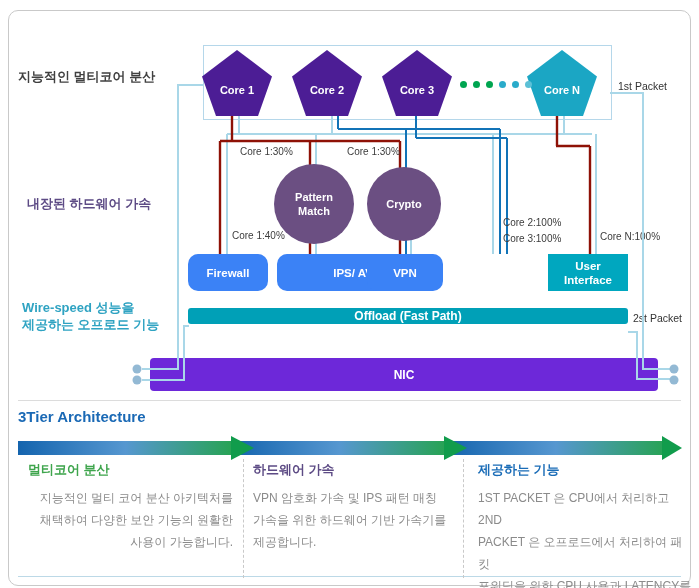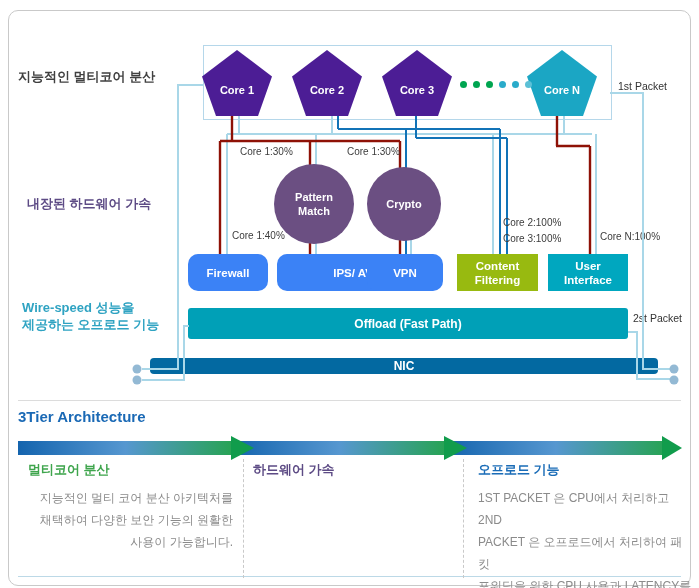"Content" div.abs { html: <div>Content Filtering</div> -> none }
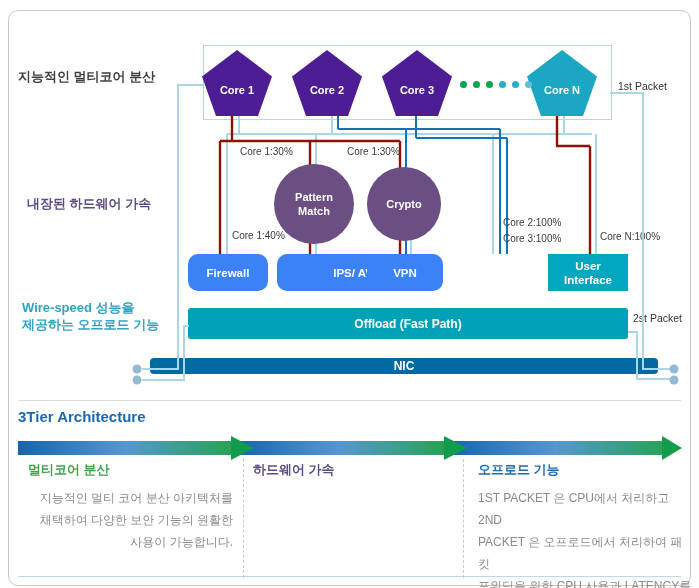"Offload (Fast Path)" #offload-bar { height: 31px -> 16px }
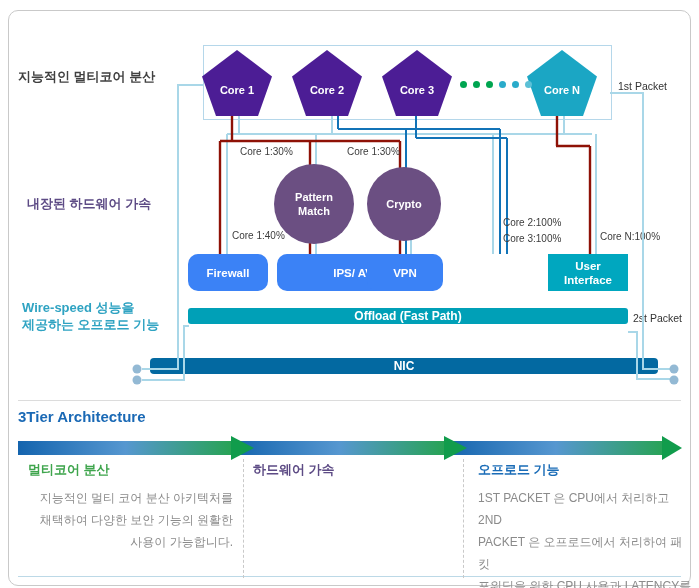"NIC" #nic-bar { background: #0369a1 -> #6d28d9; height: 16px -> 33px }
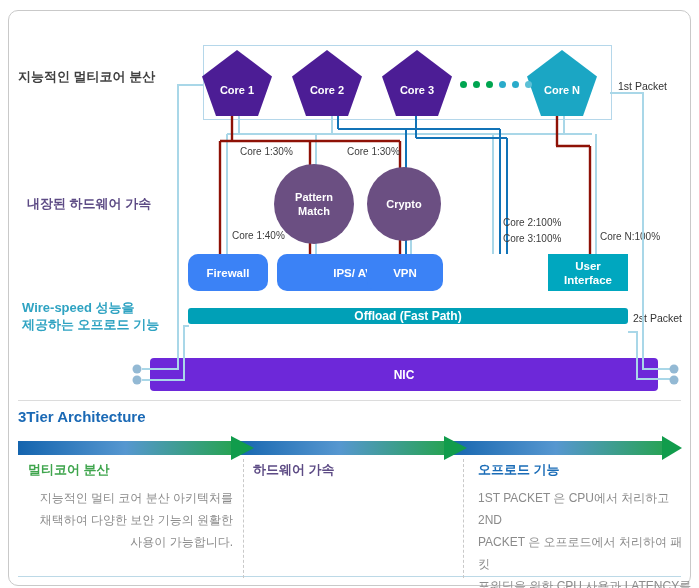"오프로드 기능" div.abs { text: 오프로드 -> 제공하는 }
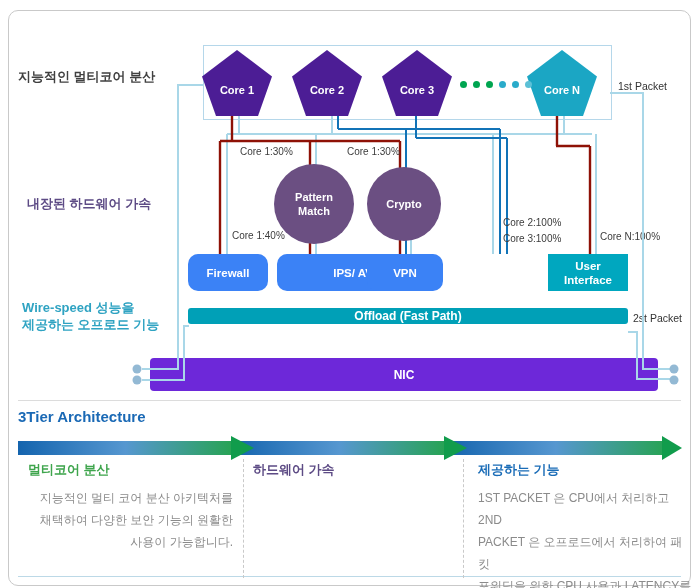"VPN 암호화 가속 및 IPS" div.abs { html: none -> <div>VPN 암호화 가속 및 IPS 패턴 매칭 가속을 위한 하드웨어 기반 가속기를 제공합니다.</div> }
